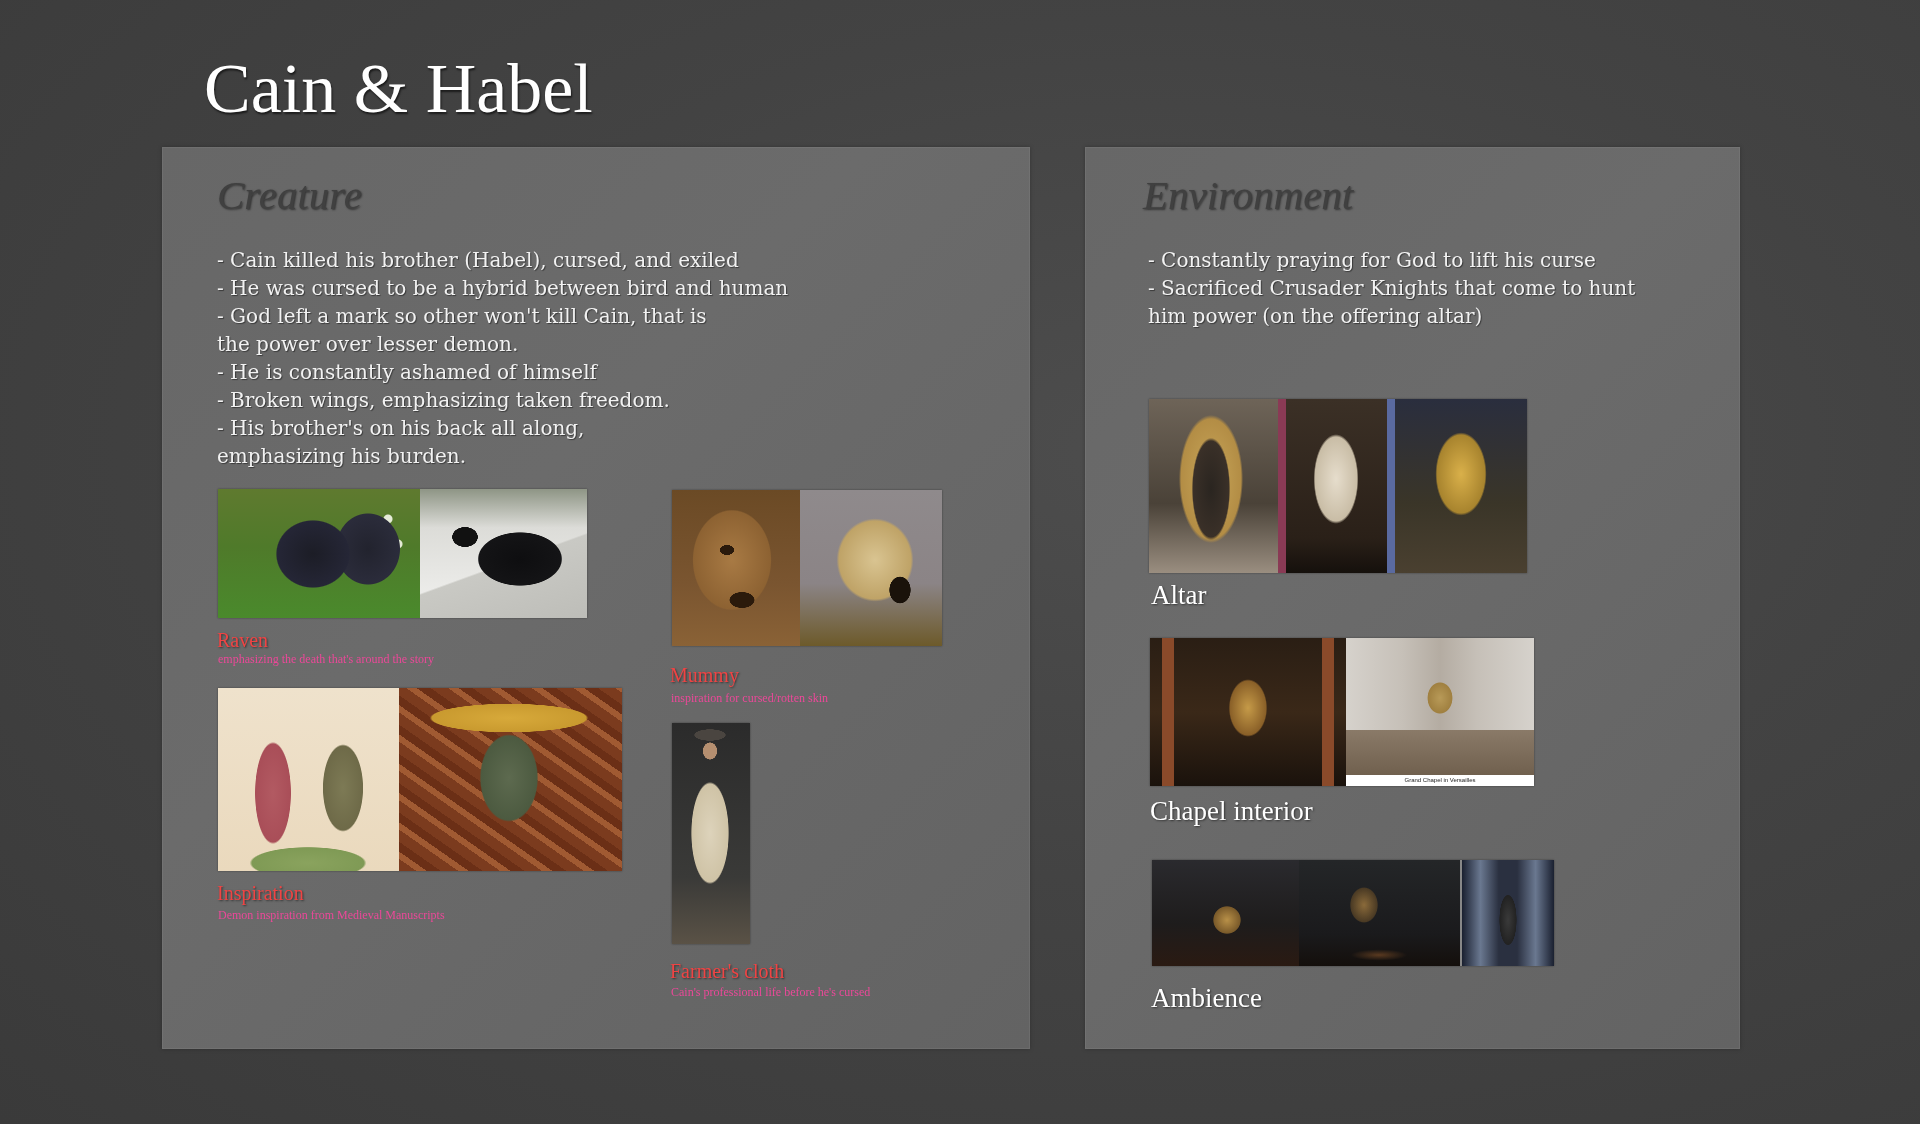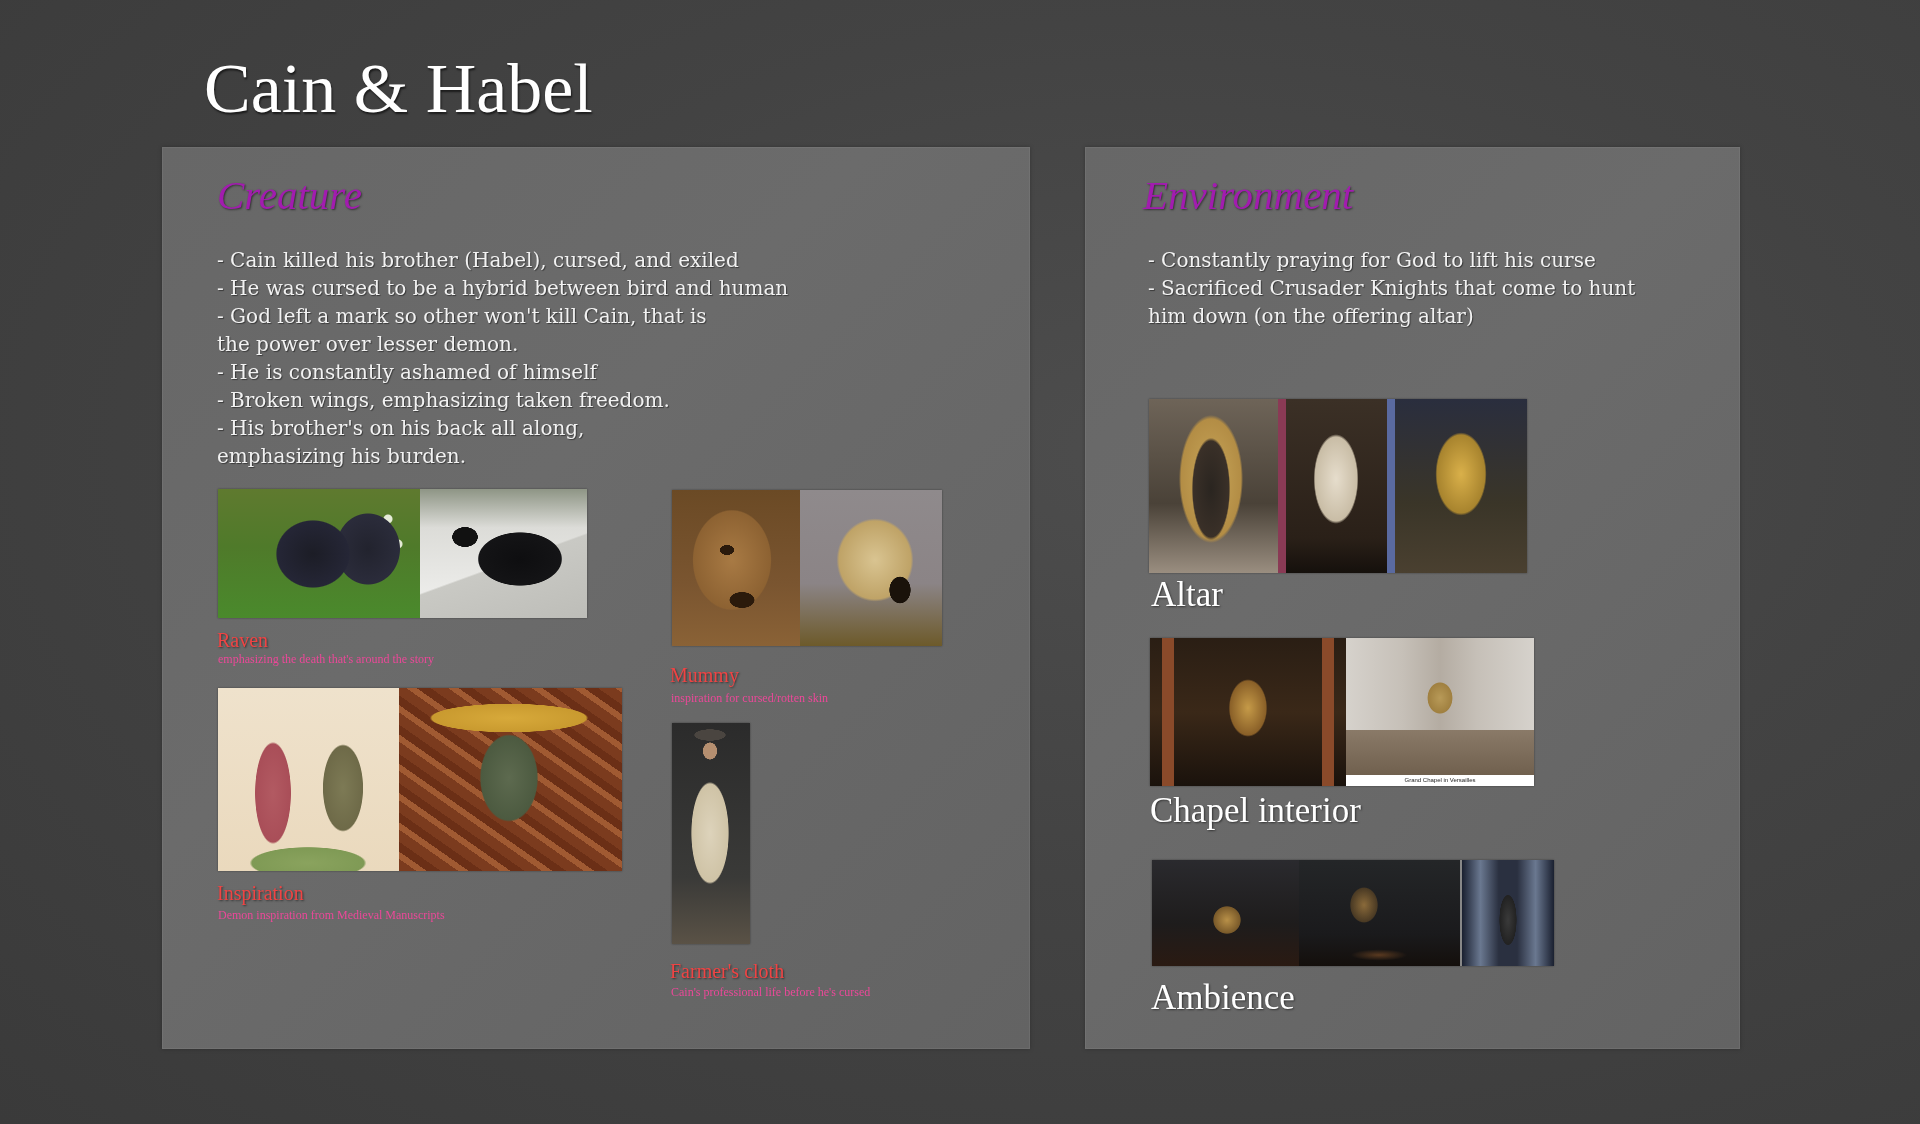"Creature" .section-heading { color: #a21caf -> #404040 }
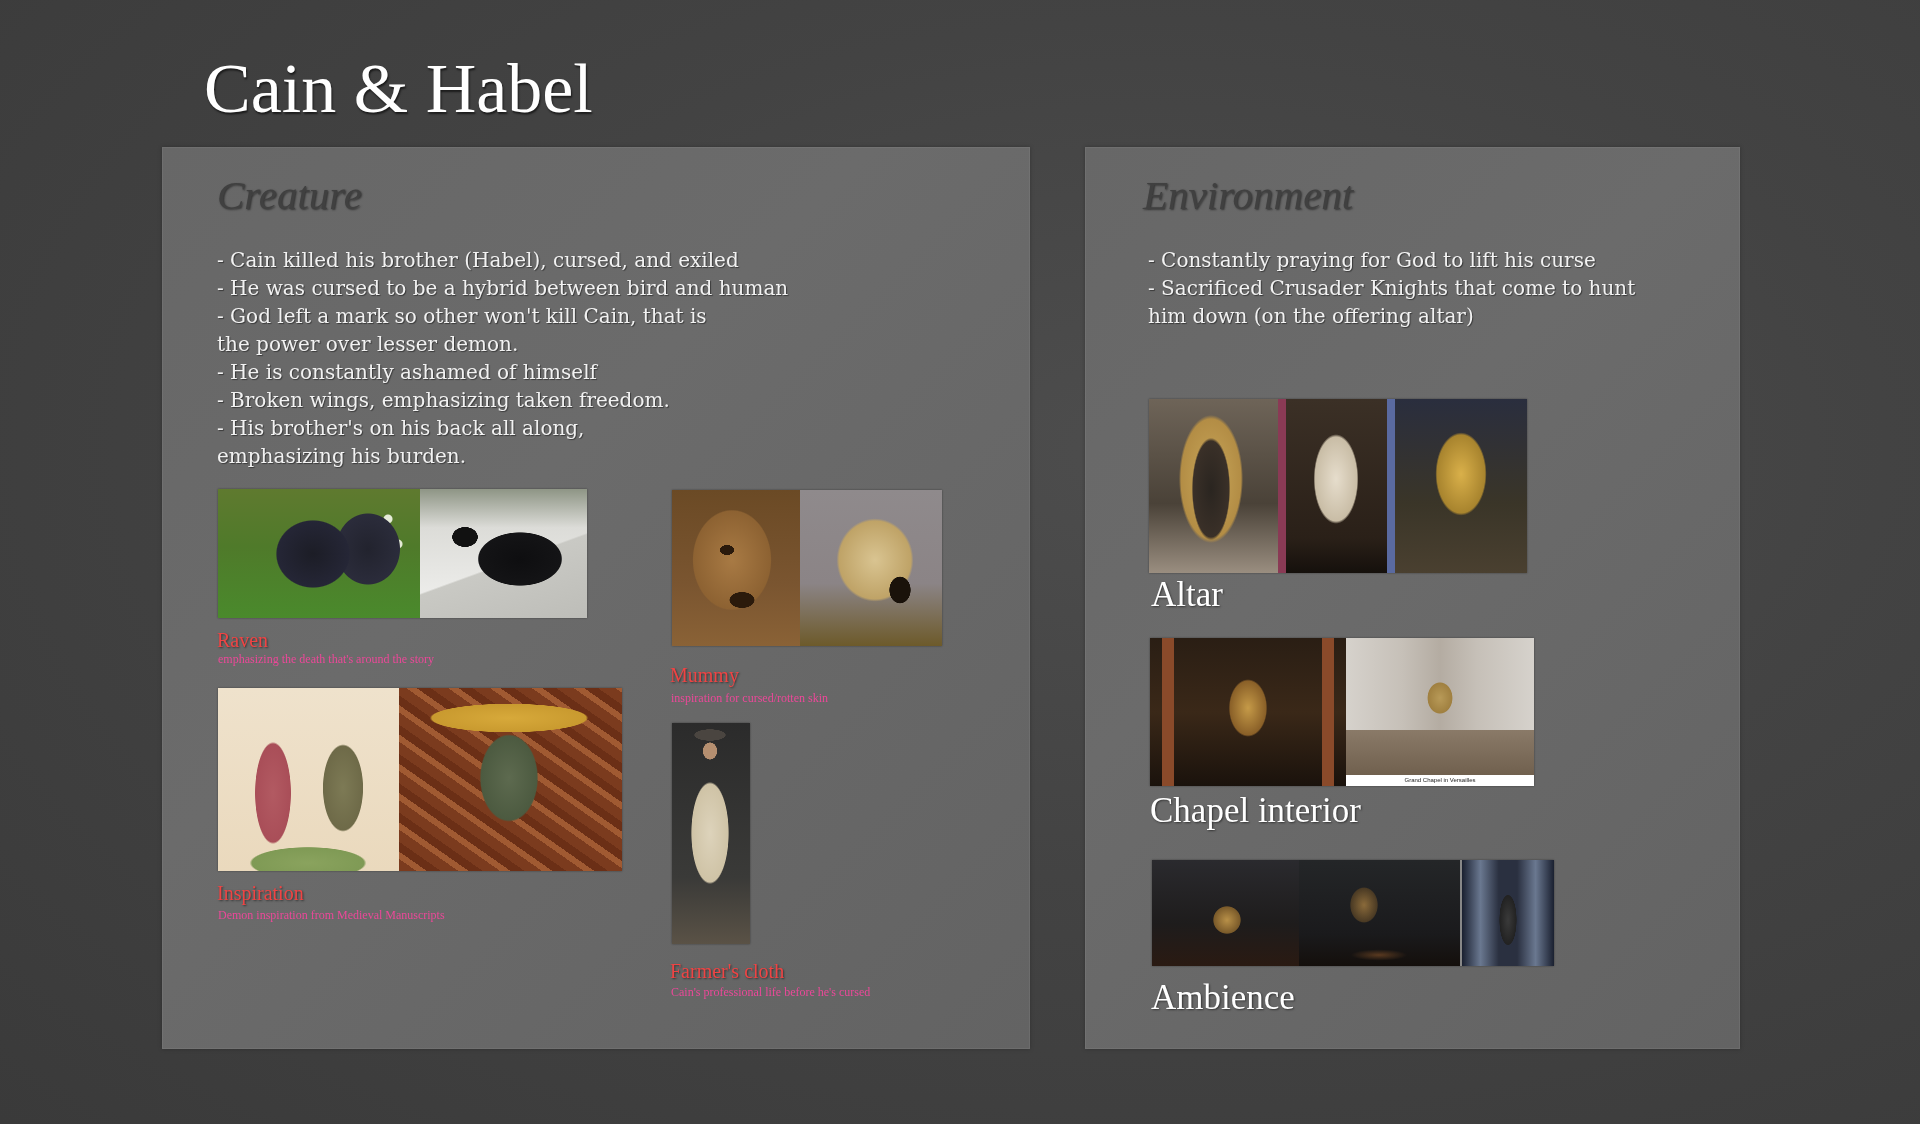"him down (on the offering" div { text: down -> power }
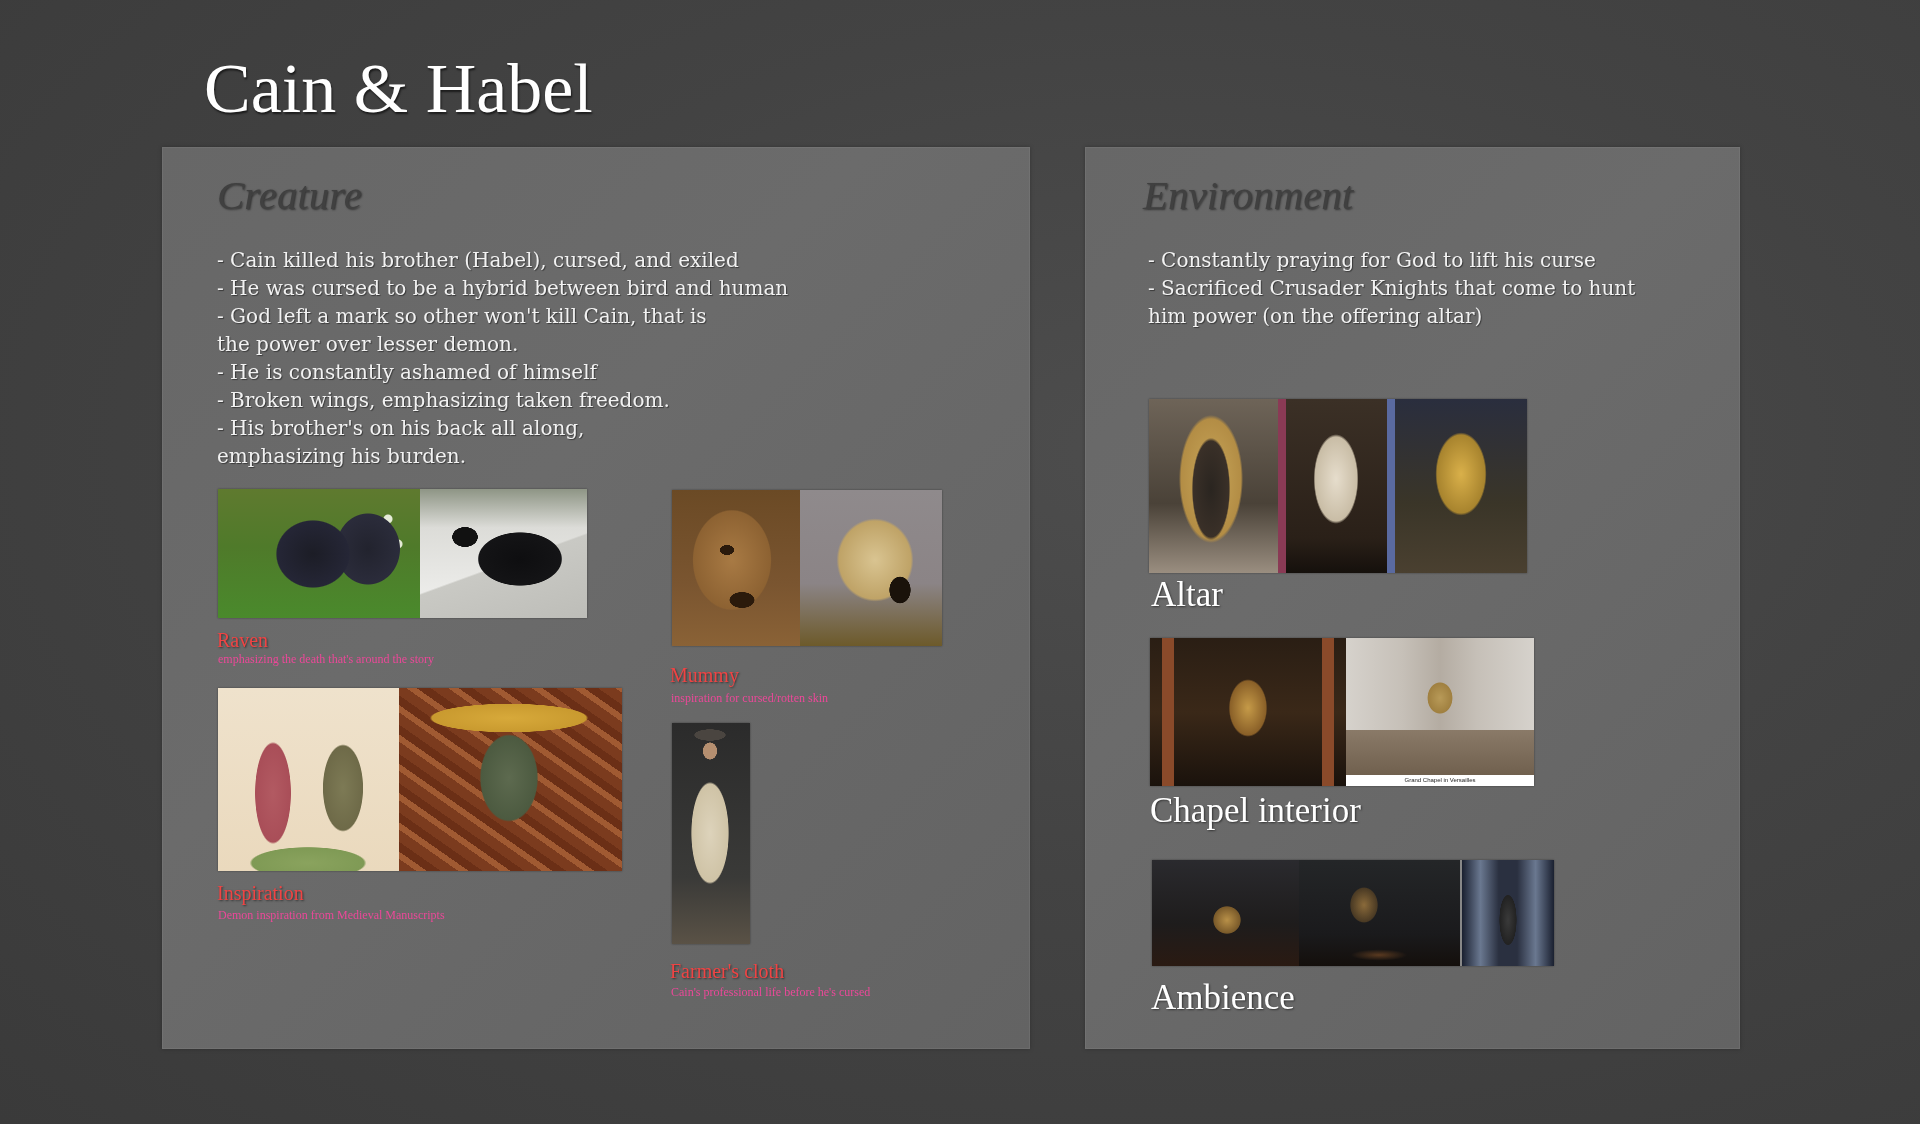"Altar" .env-cap { font-size: 35px -> 27px }
